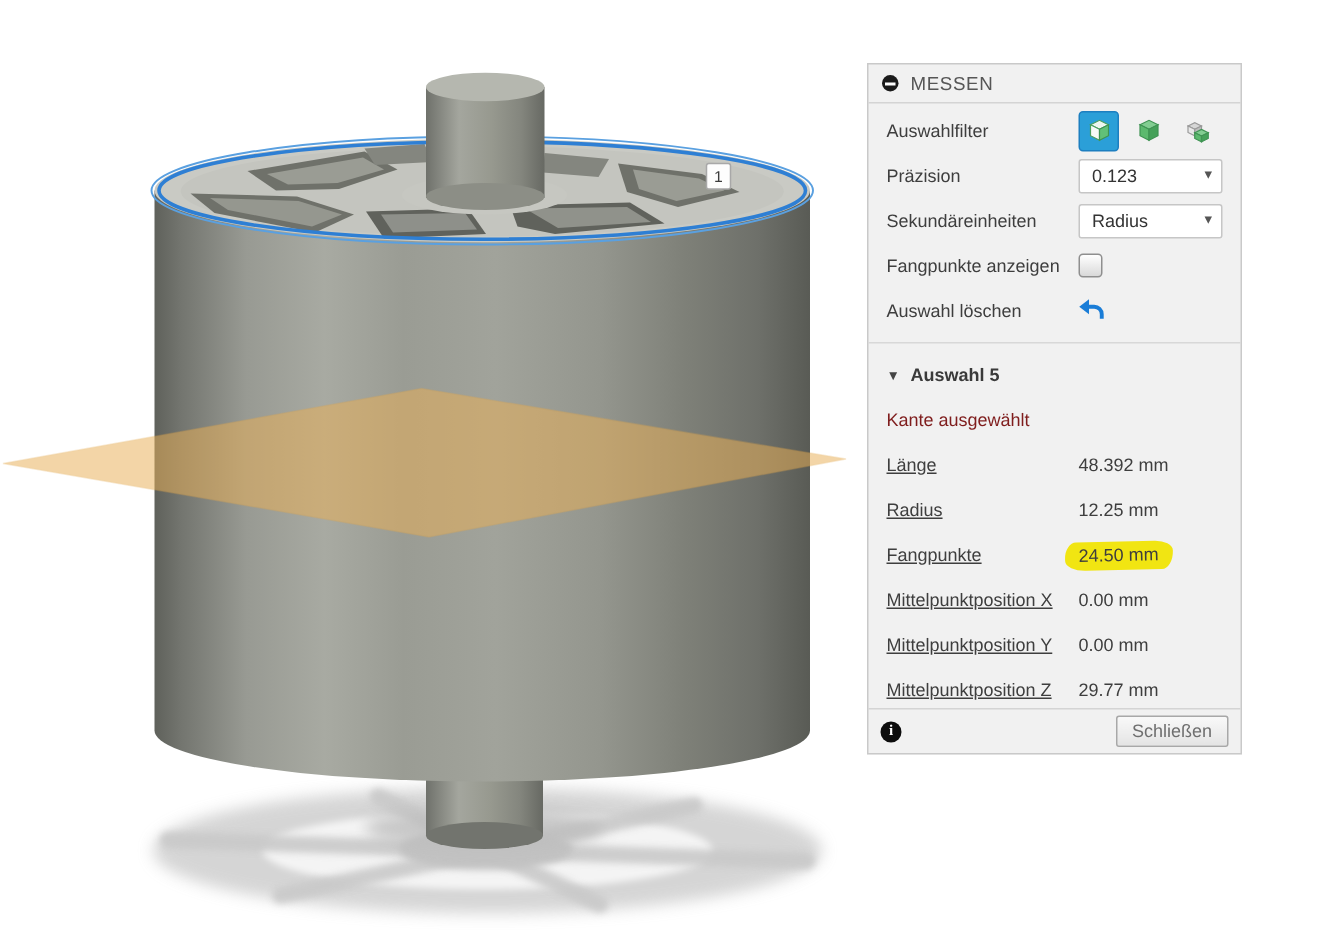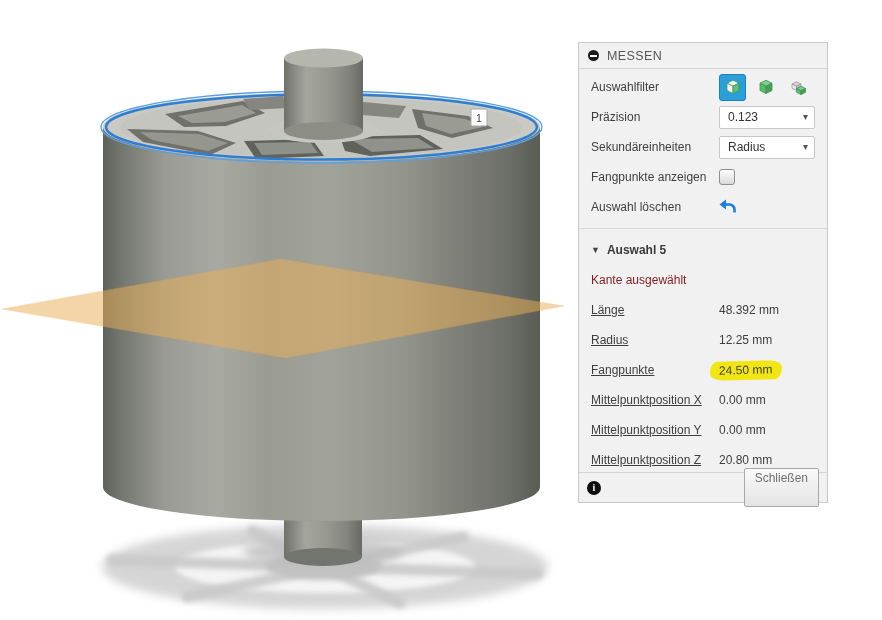"20.80 mm" span.m-value { text: 20.80 -> 29.77 }
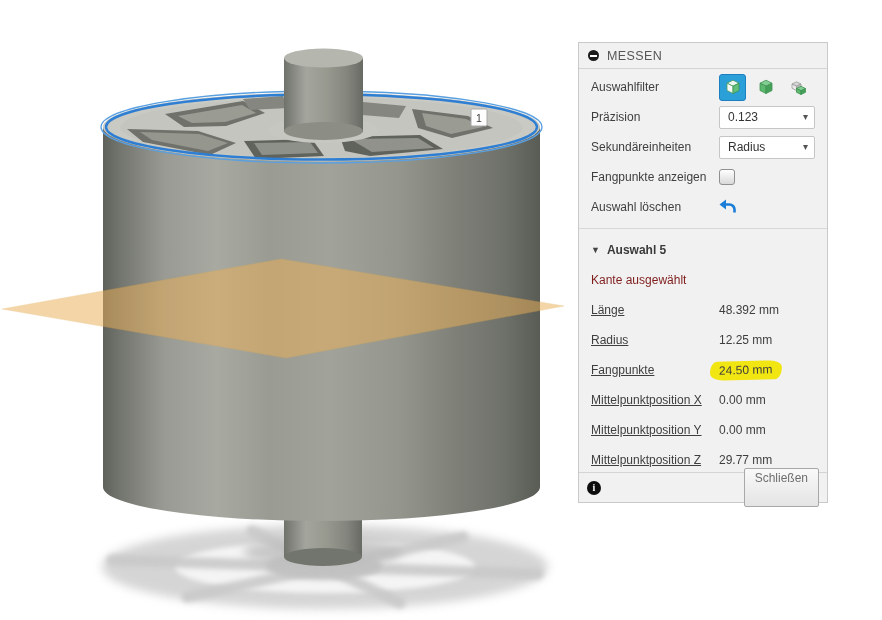"Schließen" .close-btn { padding: 2px 10px 21px -> 2px 10px 3px }
